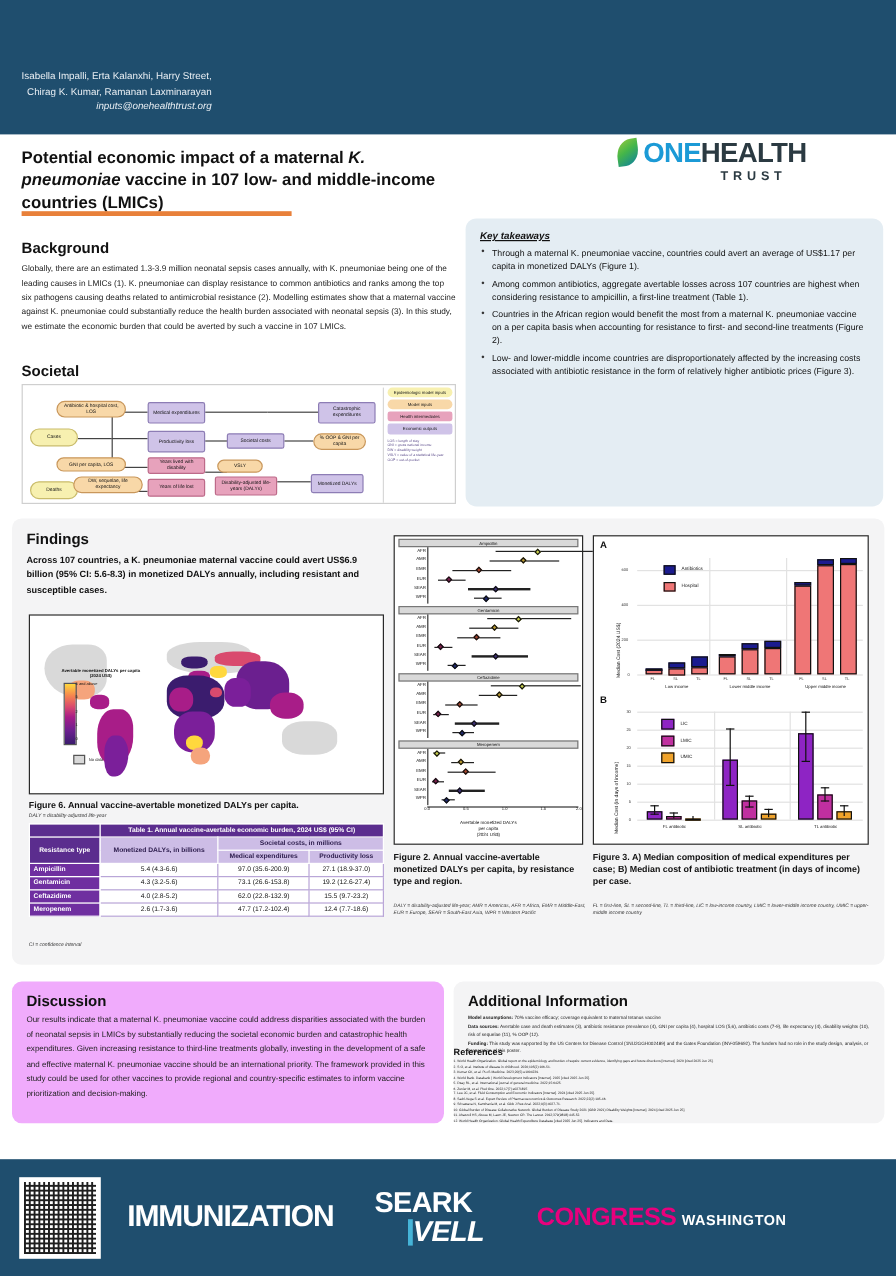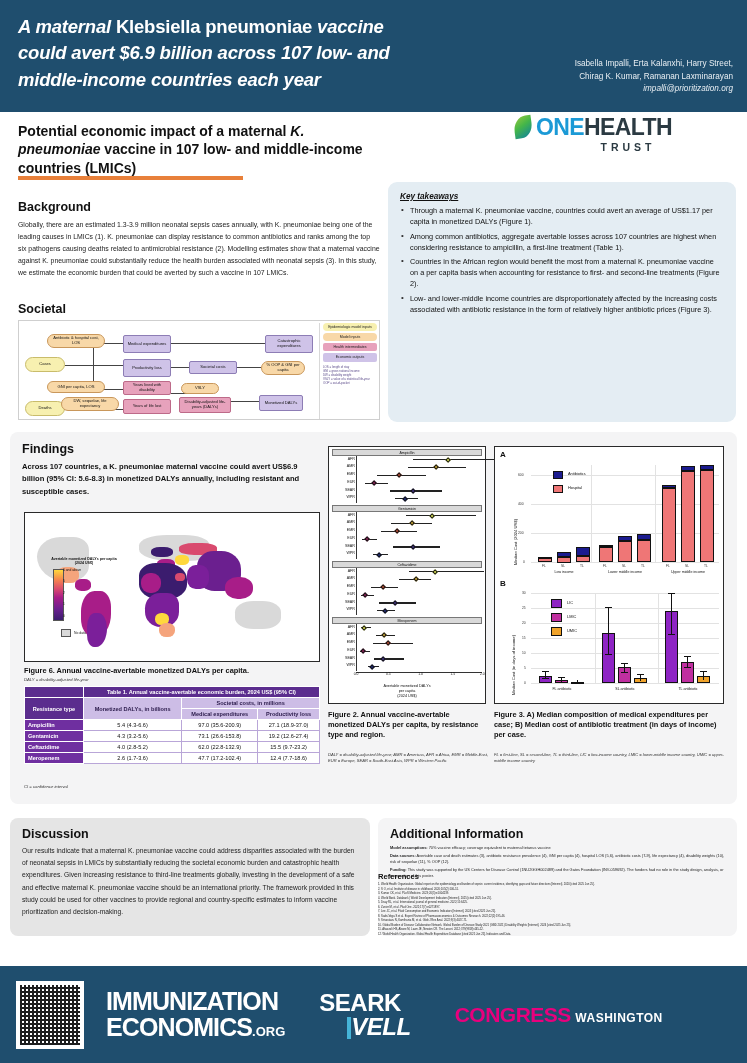"A maternal Klebsiella pneumoniae vaccine" div.header-title { html: <div> <span>A maternal </span><span>Klebsiella pneumoniae</span><span> vaccine</span><br> <span>could avert $6.9 billion across 107 low- and</span><br> <span>middle-income countries each year</span> </div> -> none }
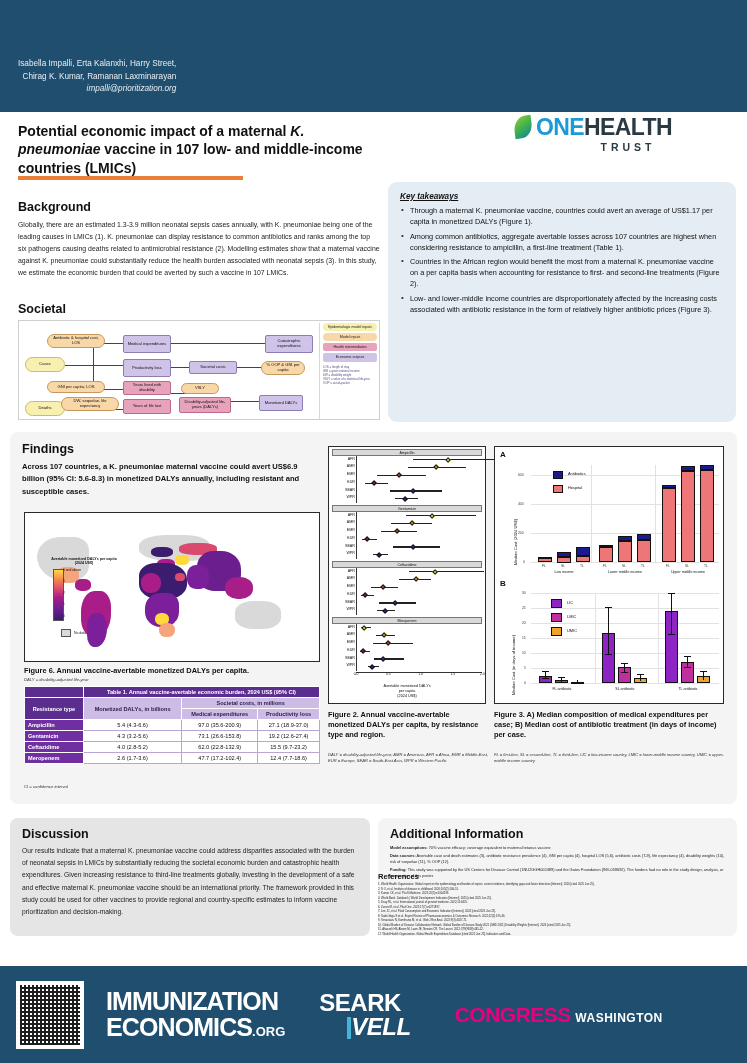"impalli@prioritization.org" div.email { text: impalli@prioritization.org -> inputs@onehealthtrust.org }
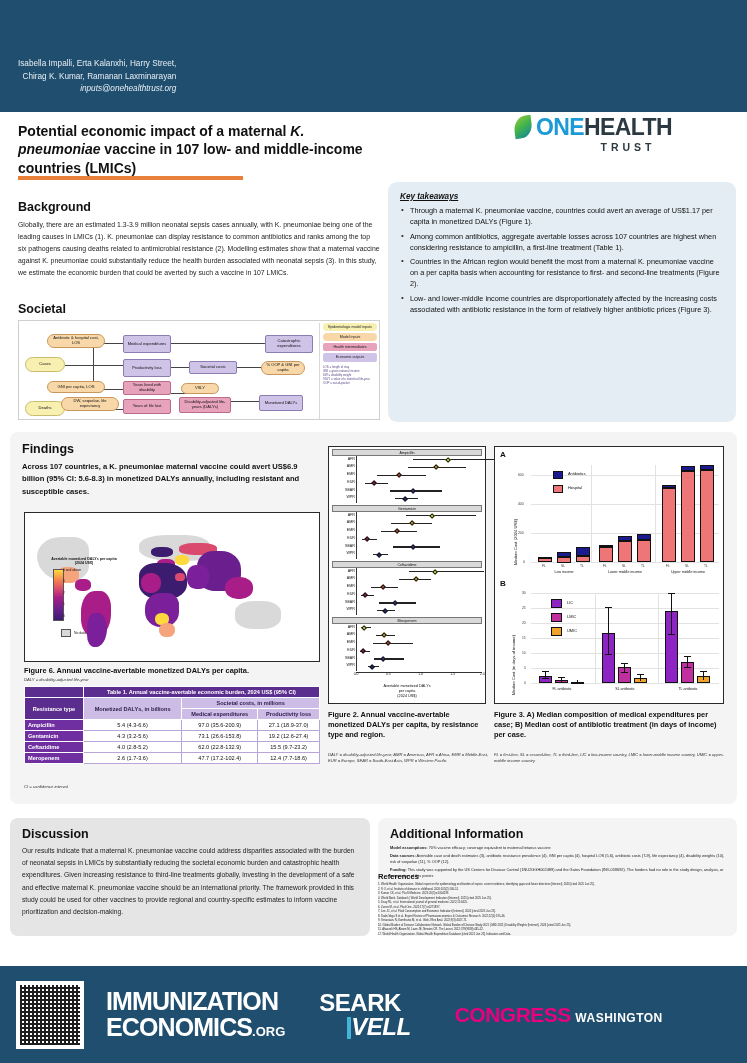"Discussion" .discussion { background: #e5e5e5 -> #f0abfc }
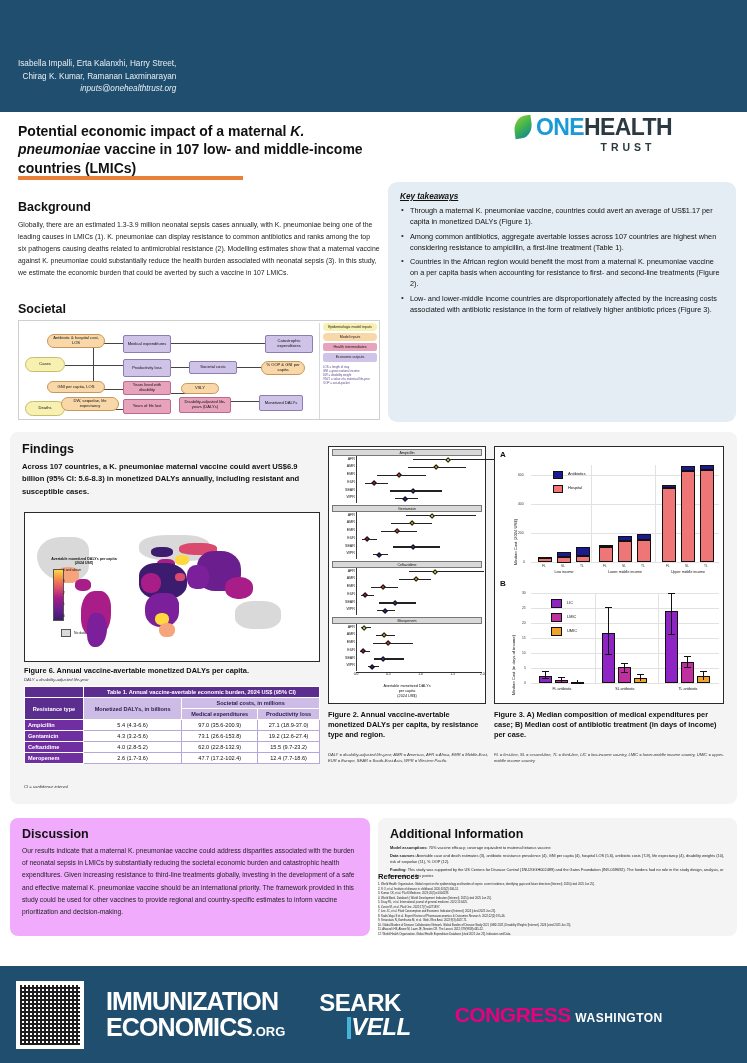"ECONOMICS.ORG" div { html: <div><span>ECONOMICS</span><span>.ORG</span></div> -> none }
